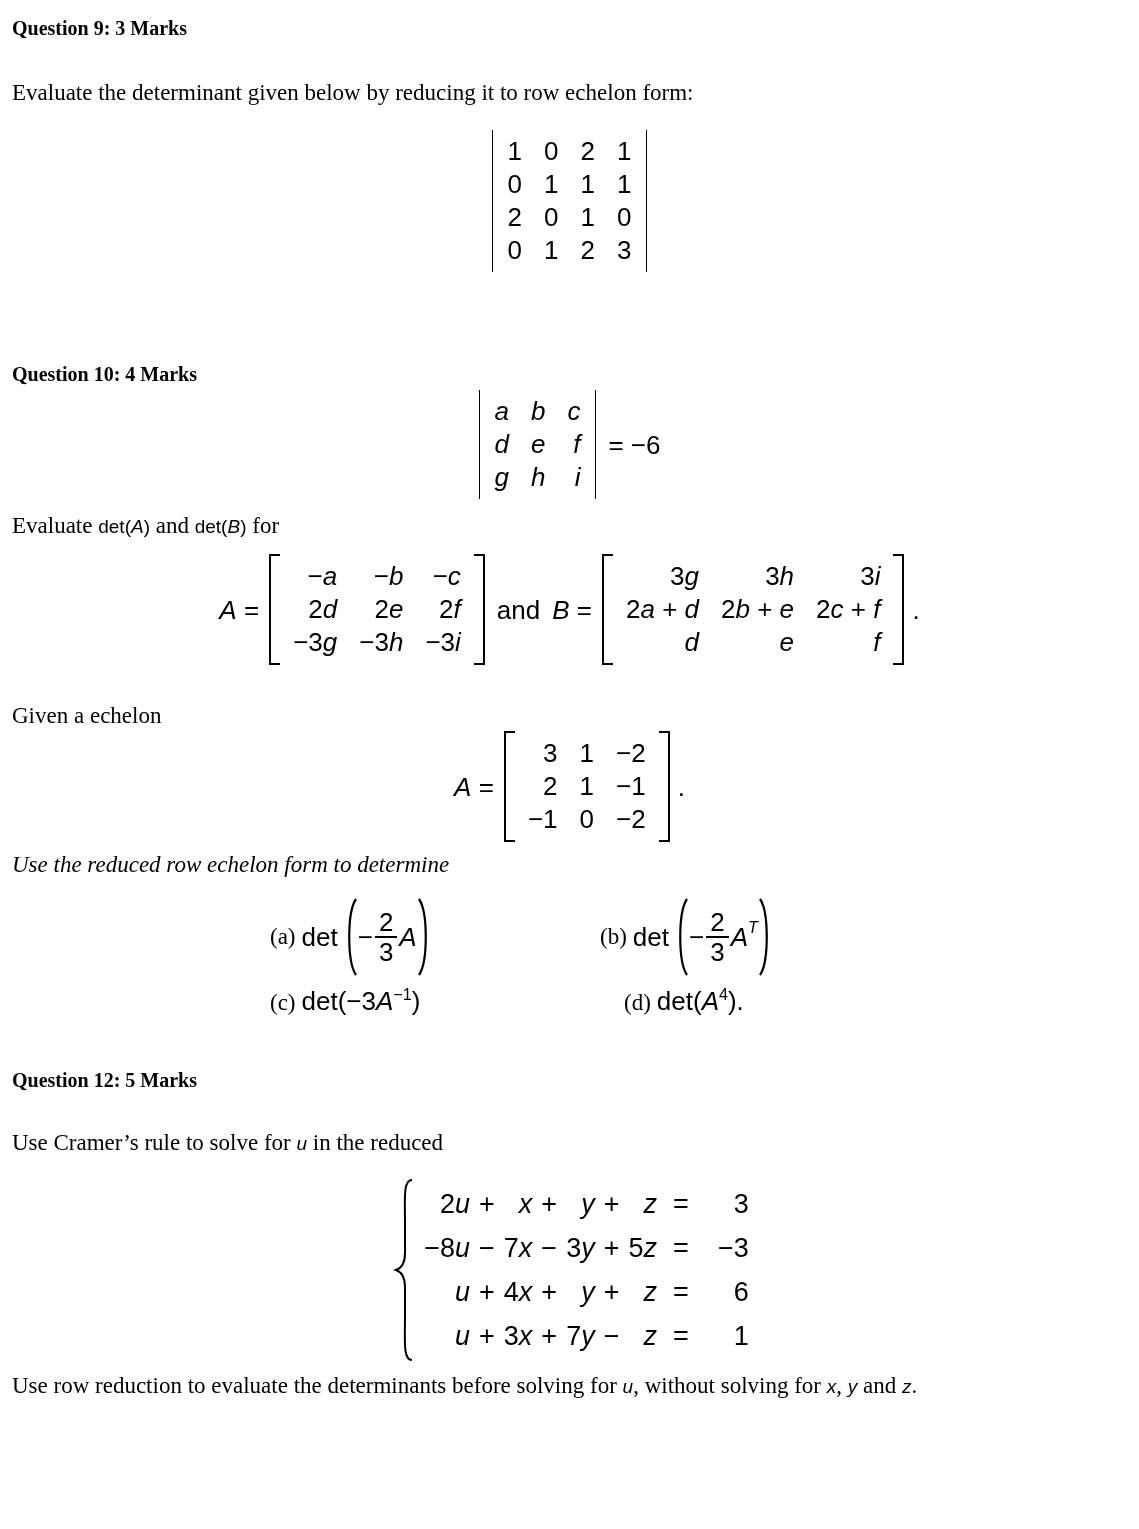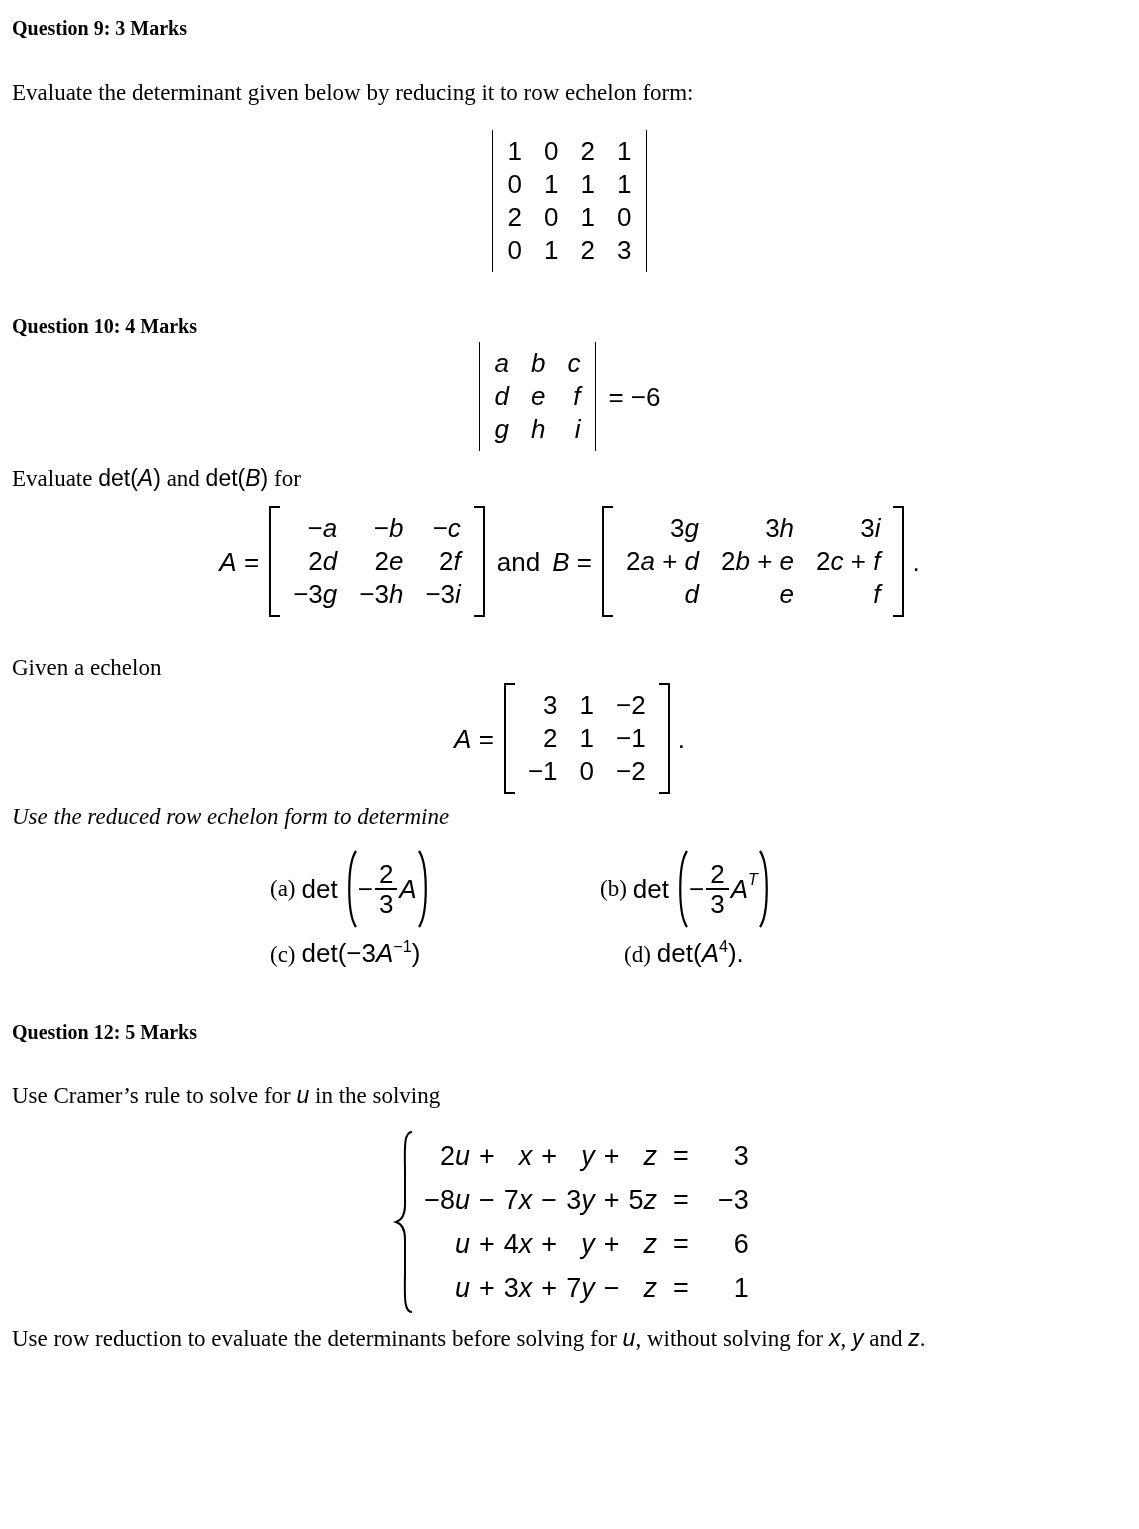"Question 10: 4 Marks" #q10-h { margin-top: 40px -> 88px }
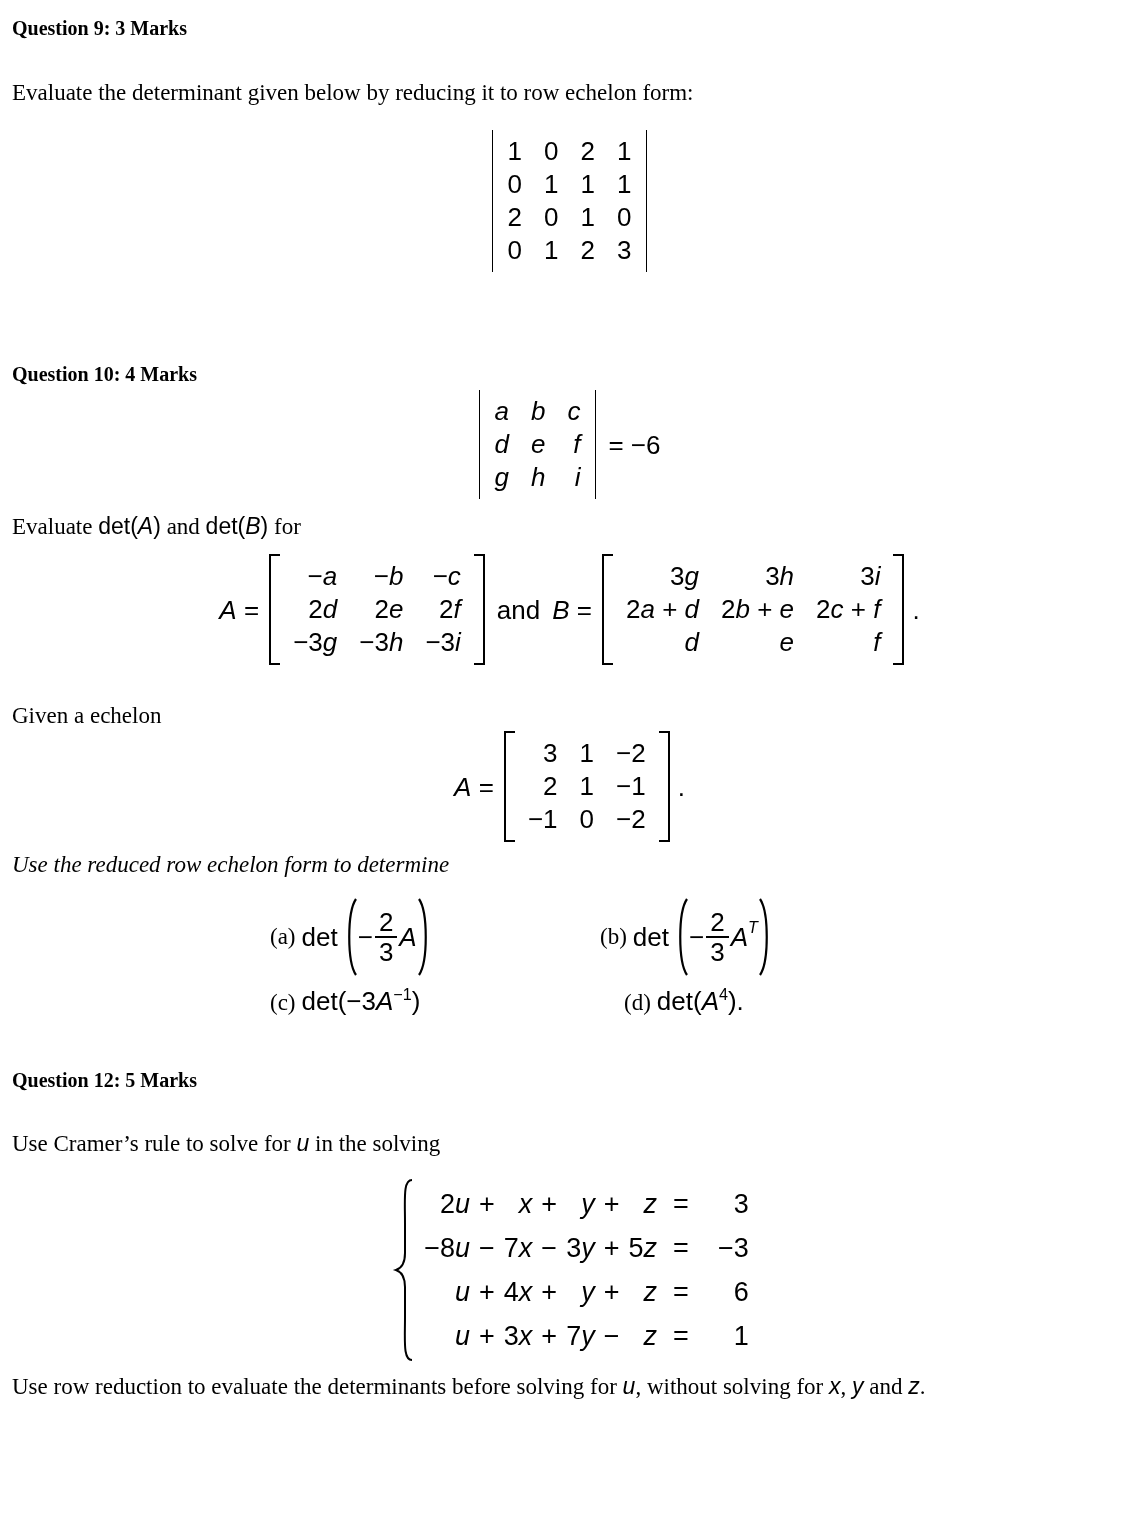"det(A)" .inline-math { font-size: 23px -> 19px }
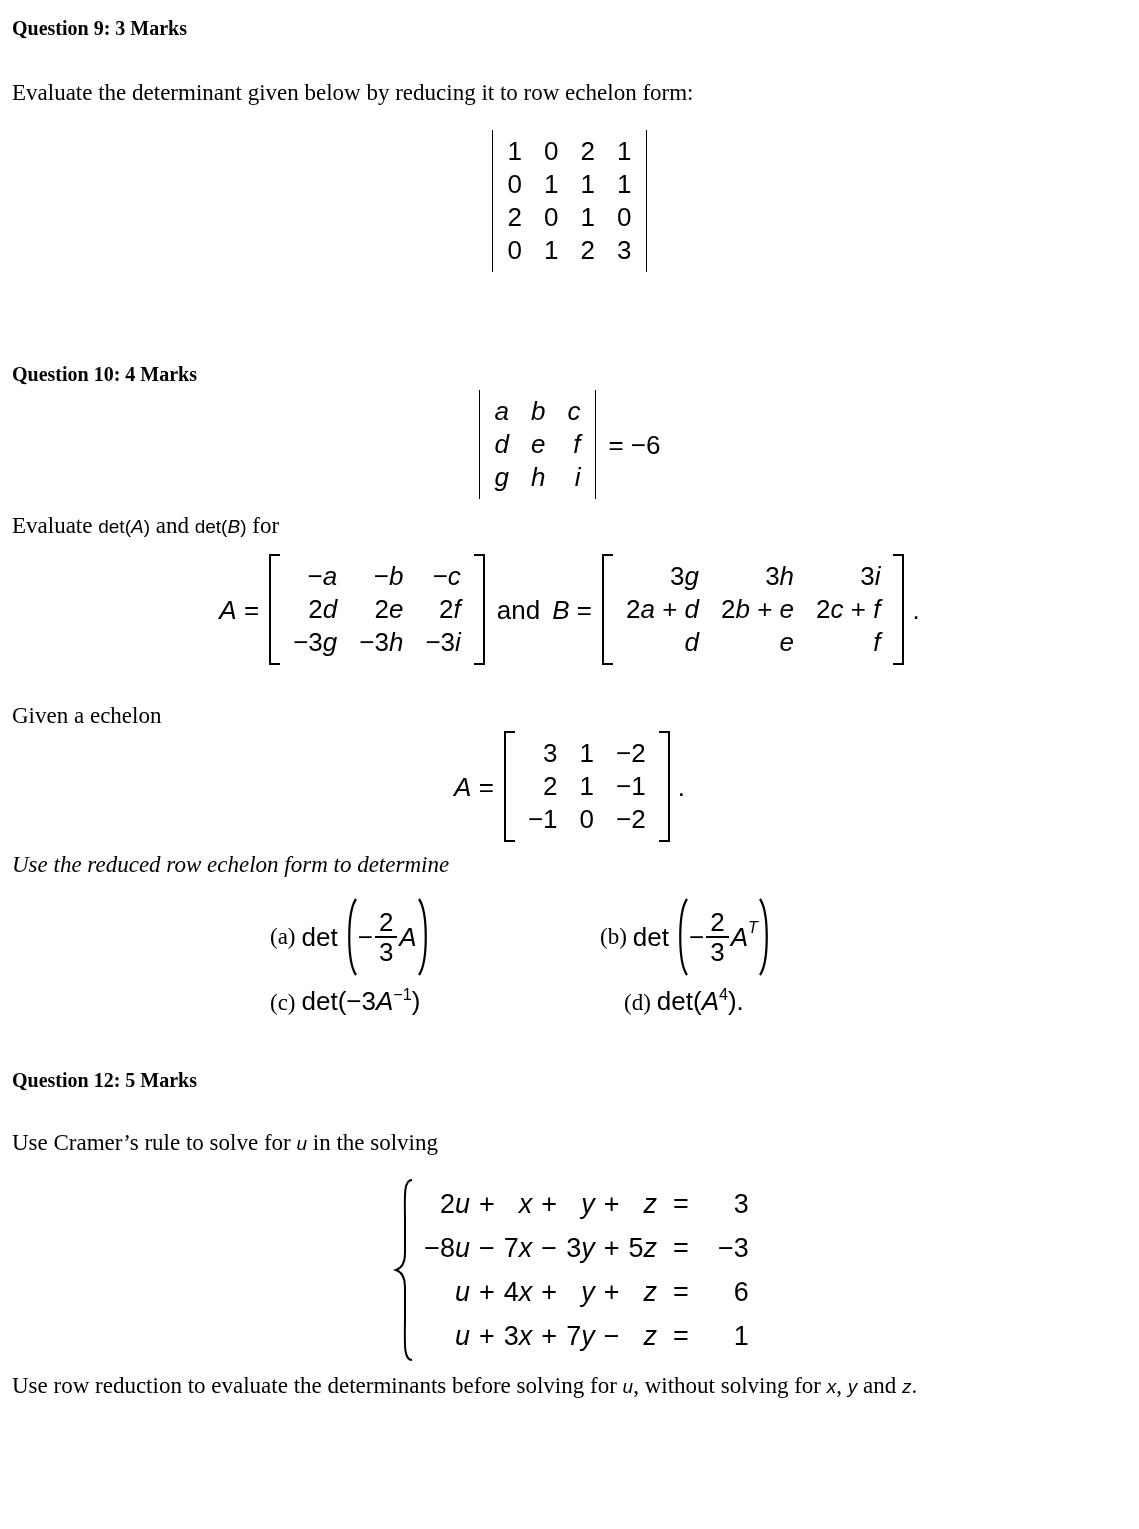"in the solving" span { text: solving -> reduced }
